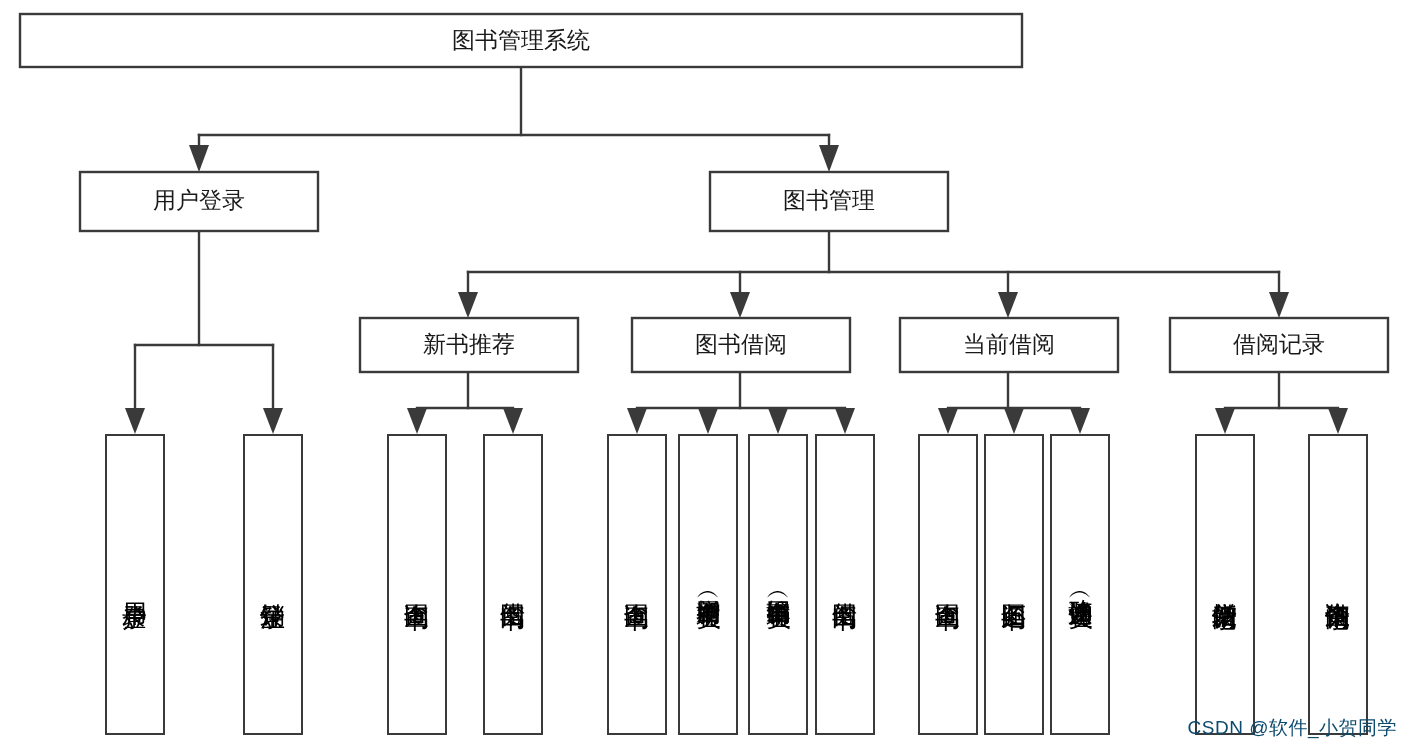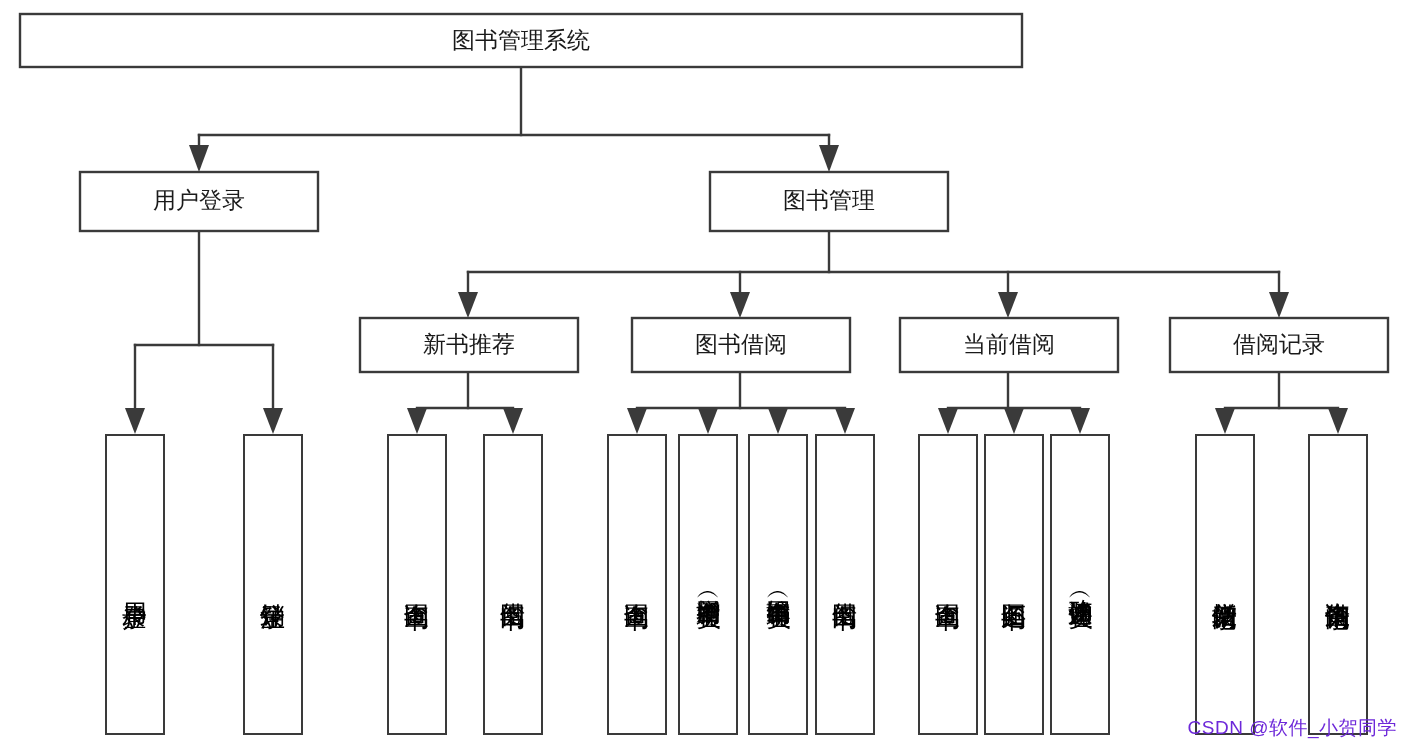"CSDN @软件_小贺同学" .watermark { color: #6d28d9 -> #0c4a6e }
